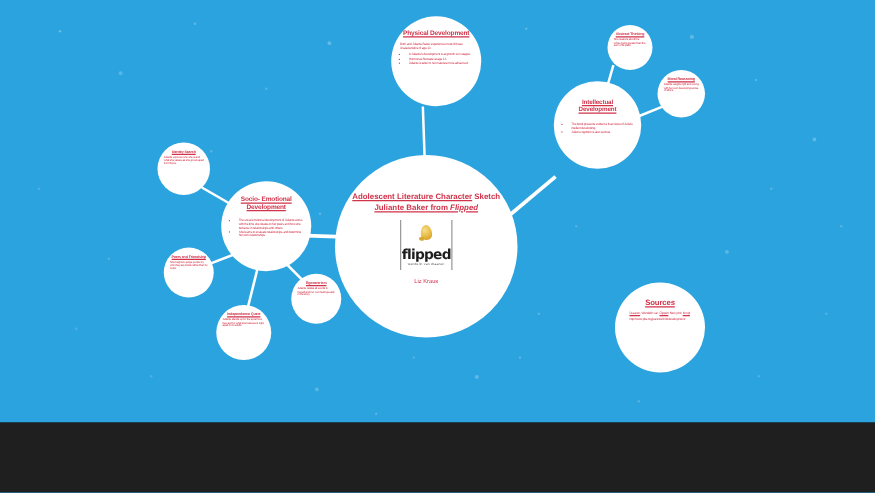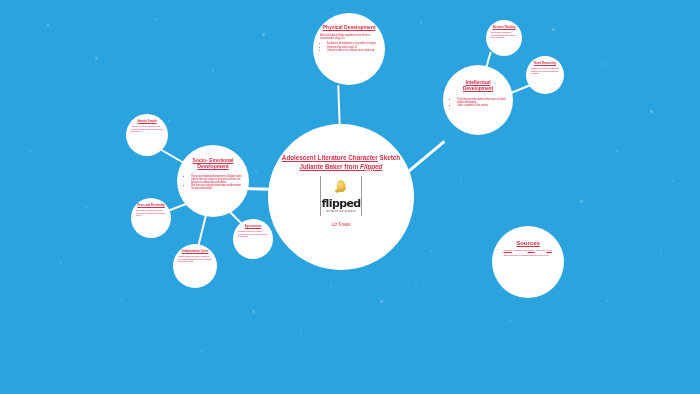"flipped" #stage { height: 394px -> 338px }
